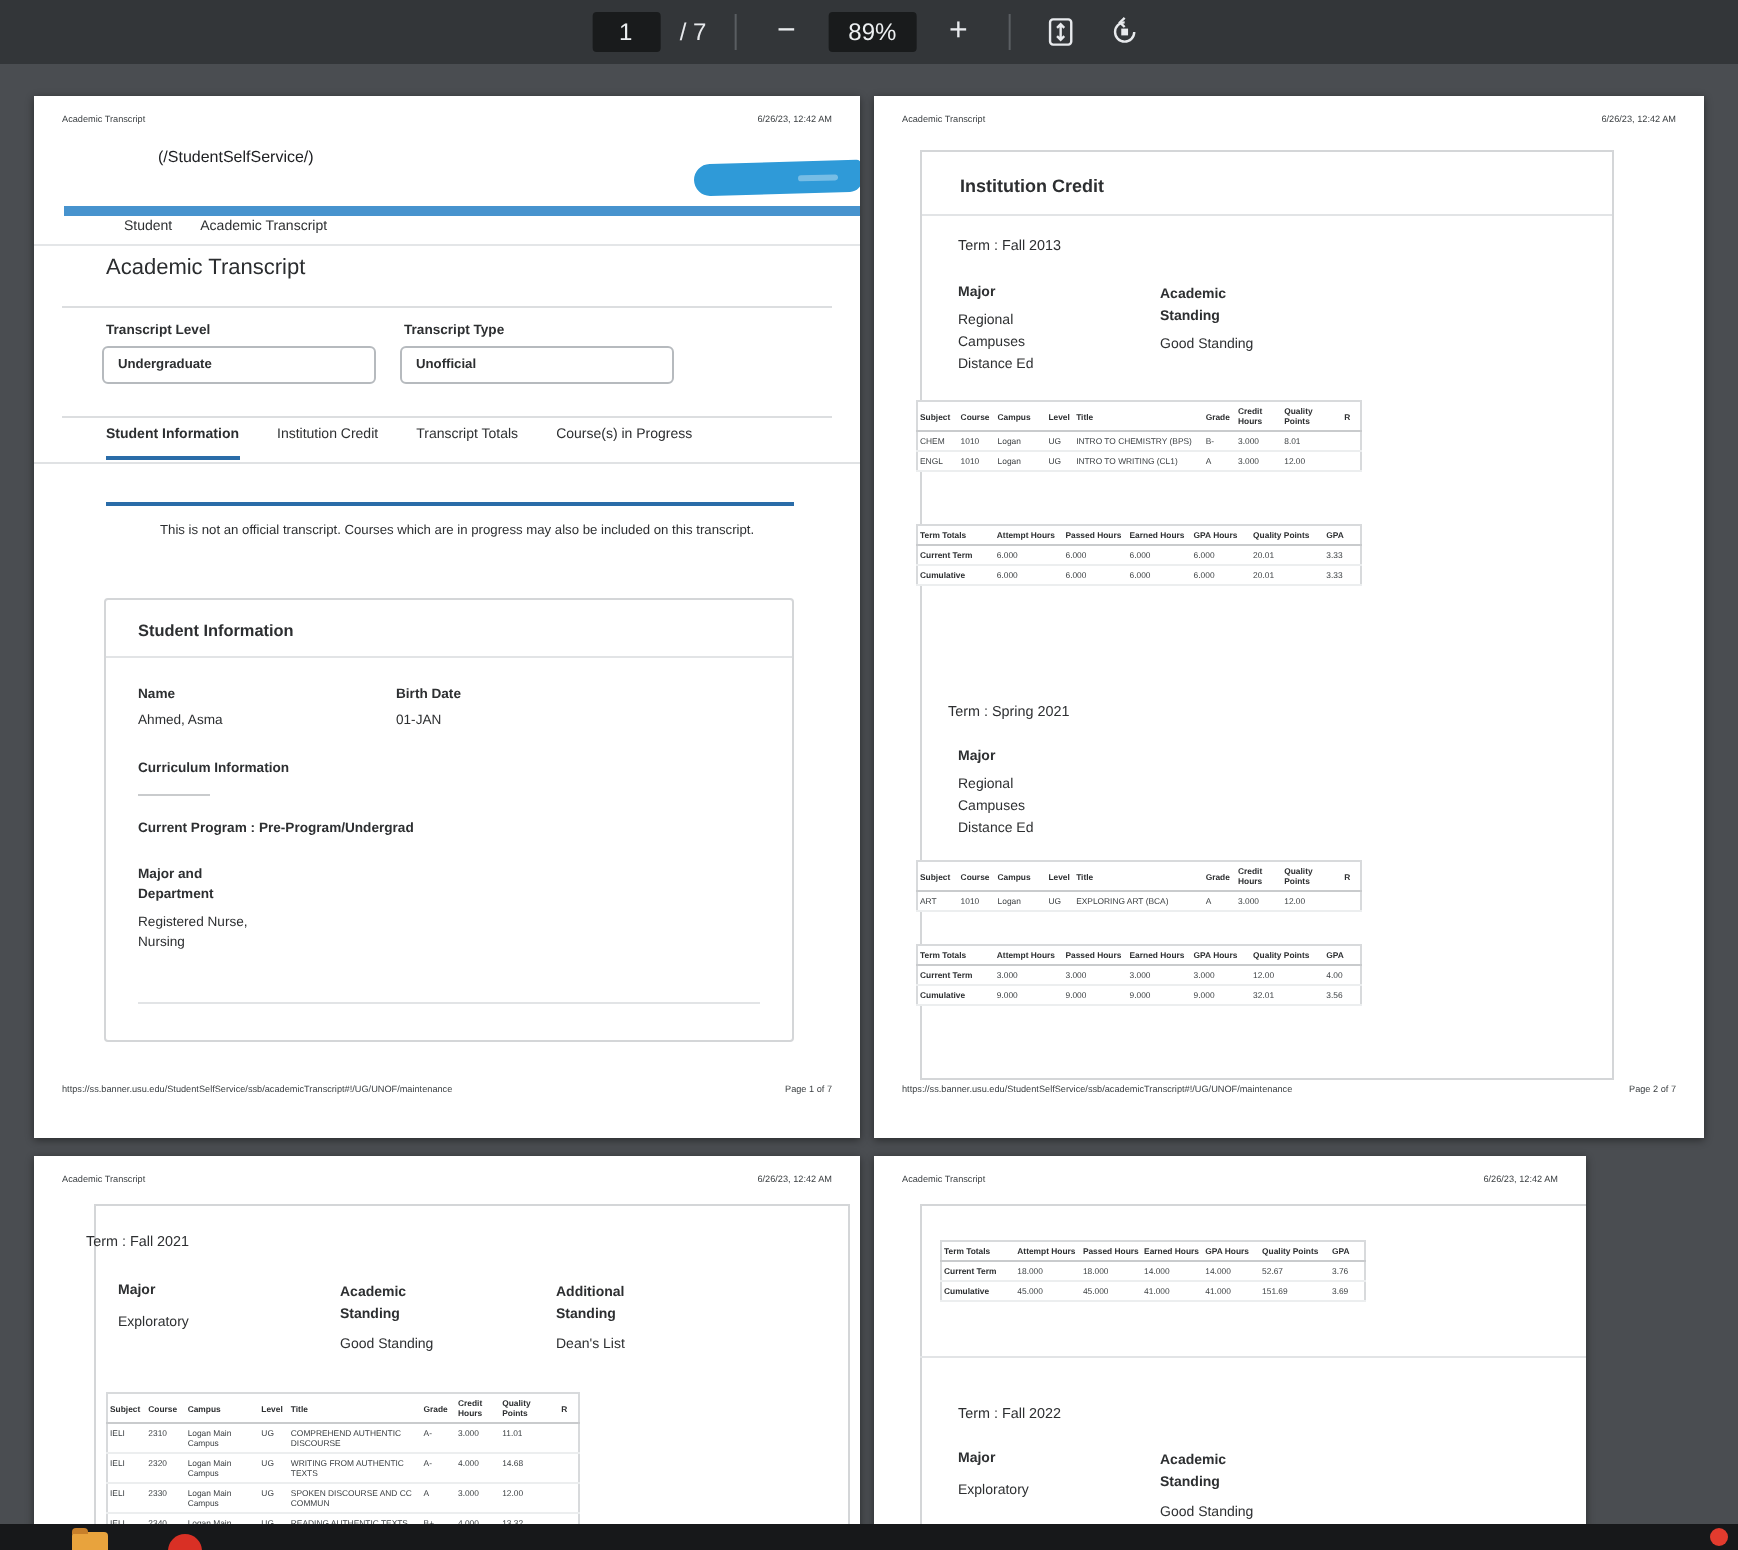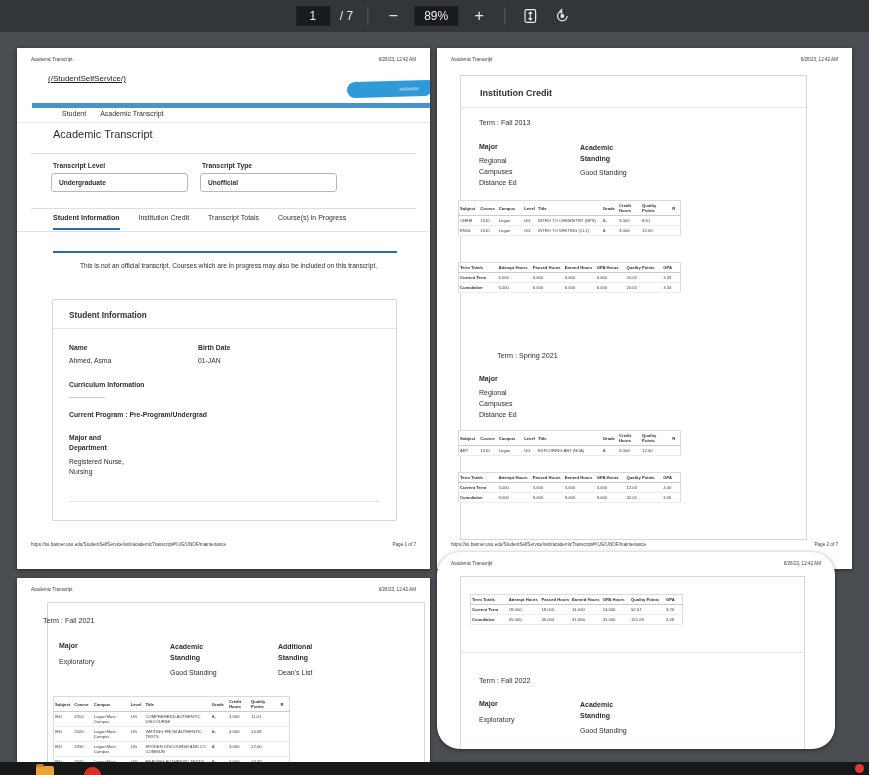"(/StudentSelfService/)" .p1-path { left: 31px -> 62px; text-decoration: underline -> none }
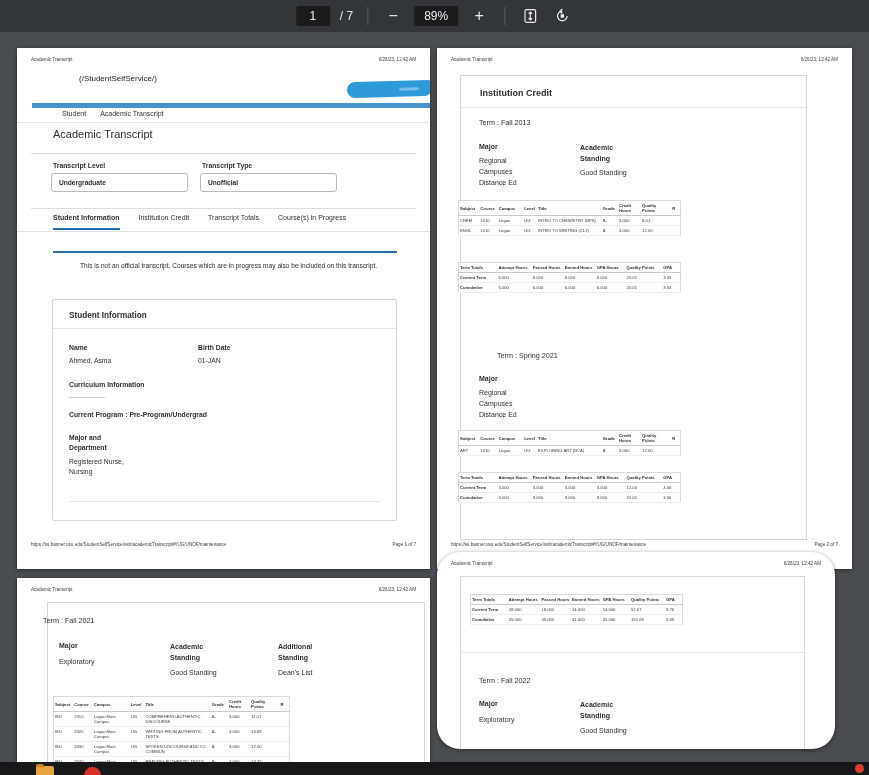"Term : Spring 2021" div.abs { left: 60px -> 37px }
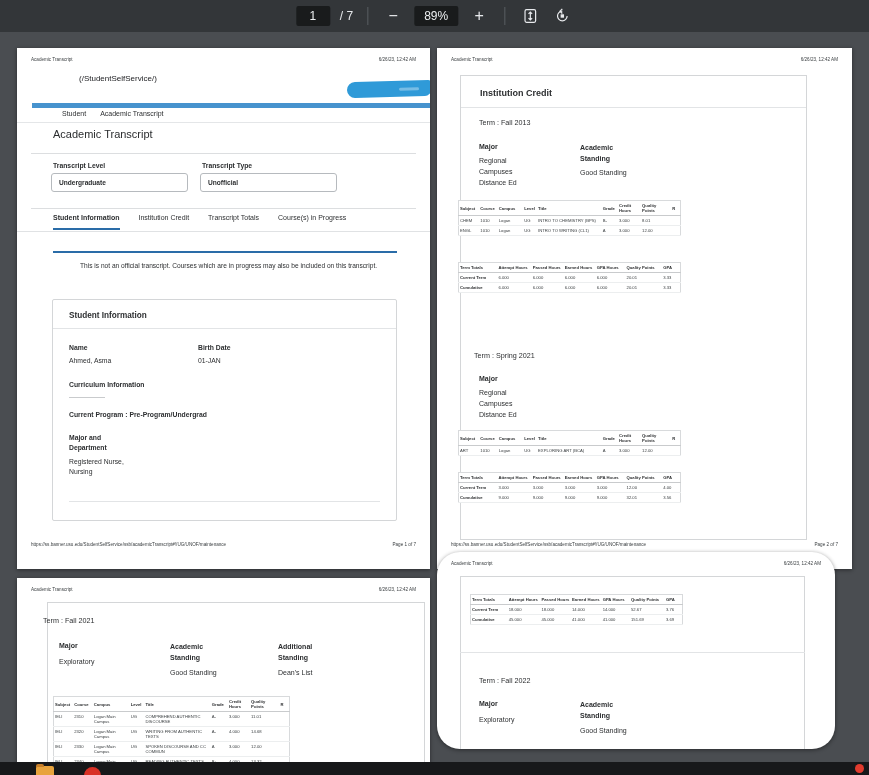"Term : Fall 2022" #pg4 { border-radius: 23px -> none; top: 552px -> 578px; width: 398px -> 356px }
